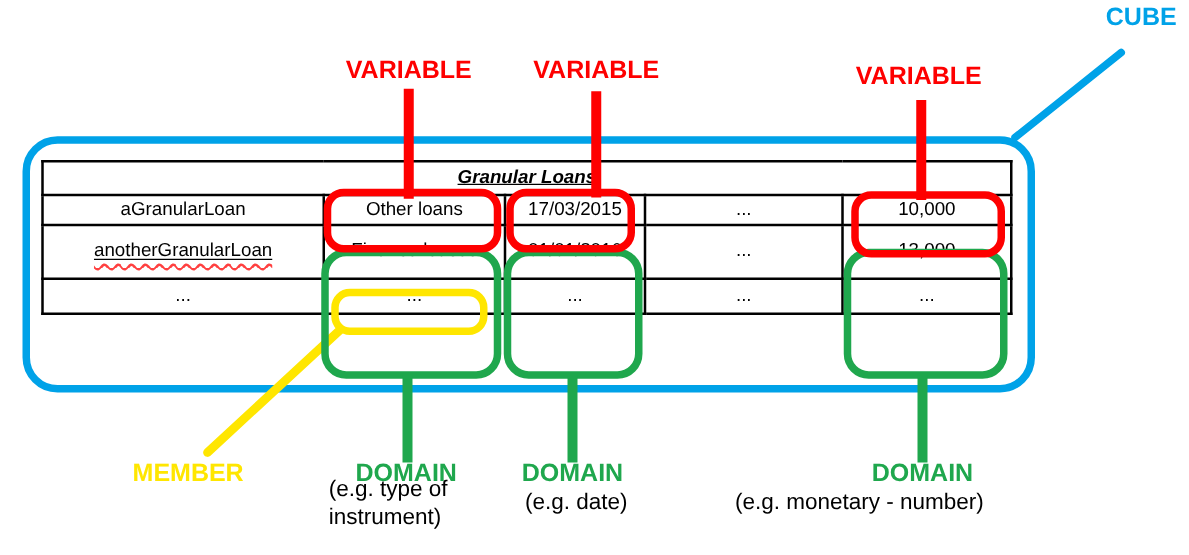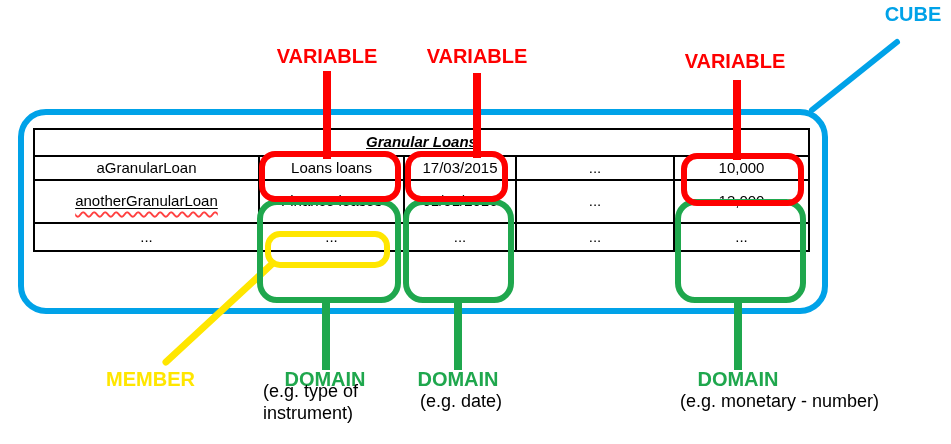"Loans loans" td { text: Loans -> Other }
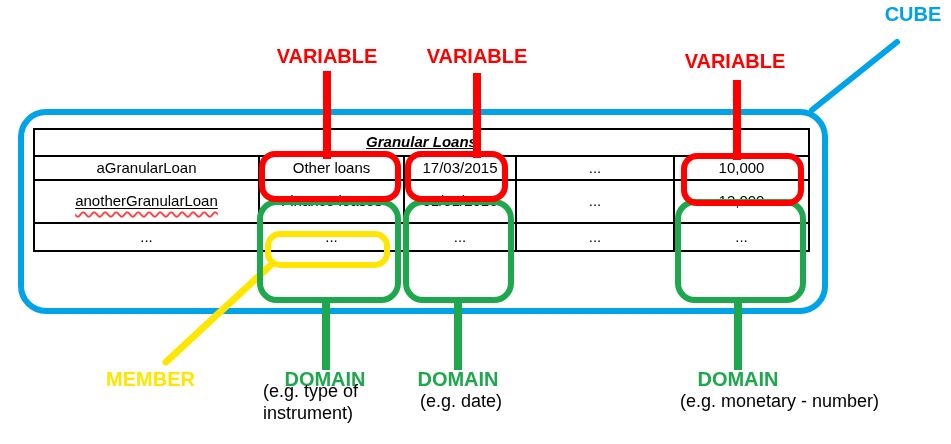"(e.g. monetary - number)" .cap3 { left: 624px -> 588px; text-align: right -> left }
